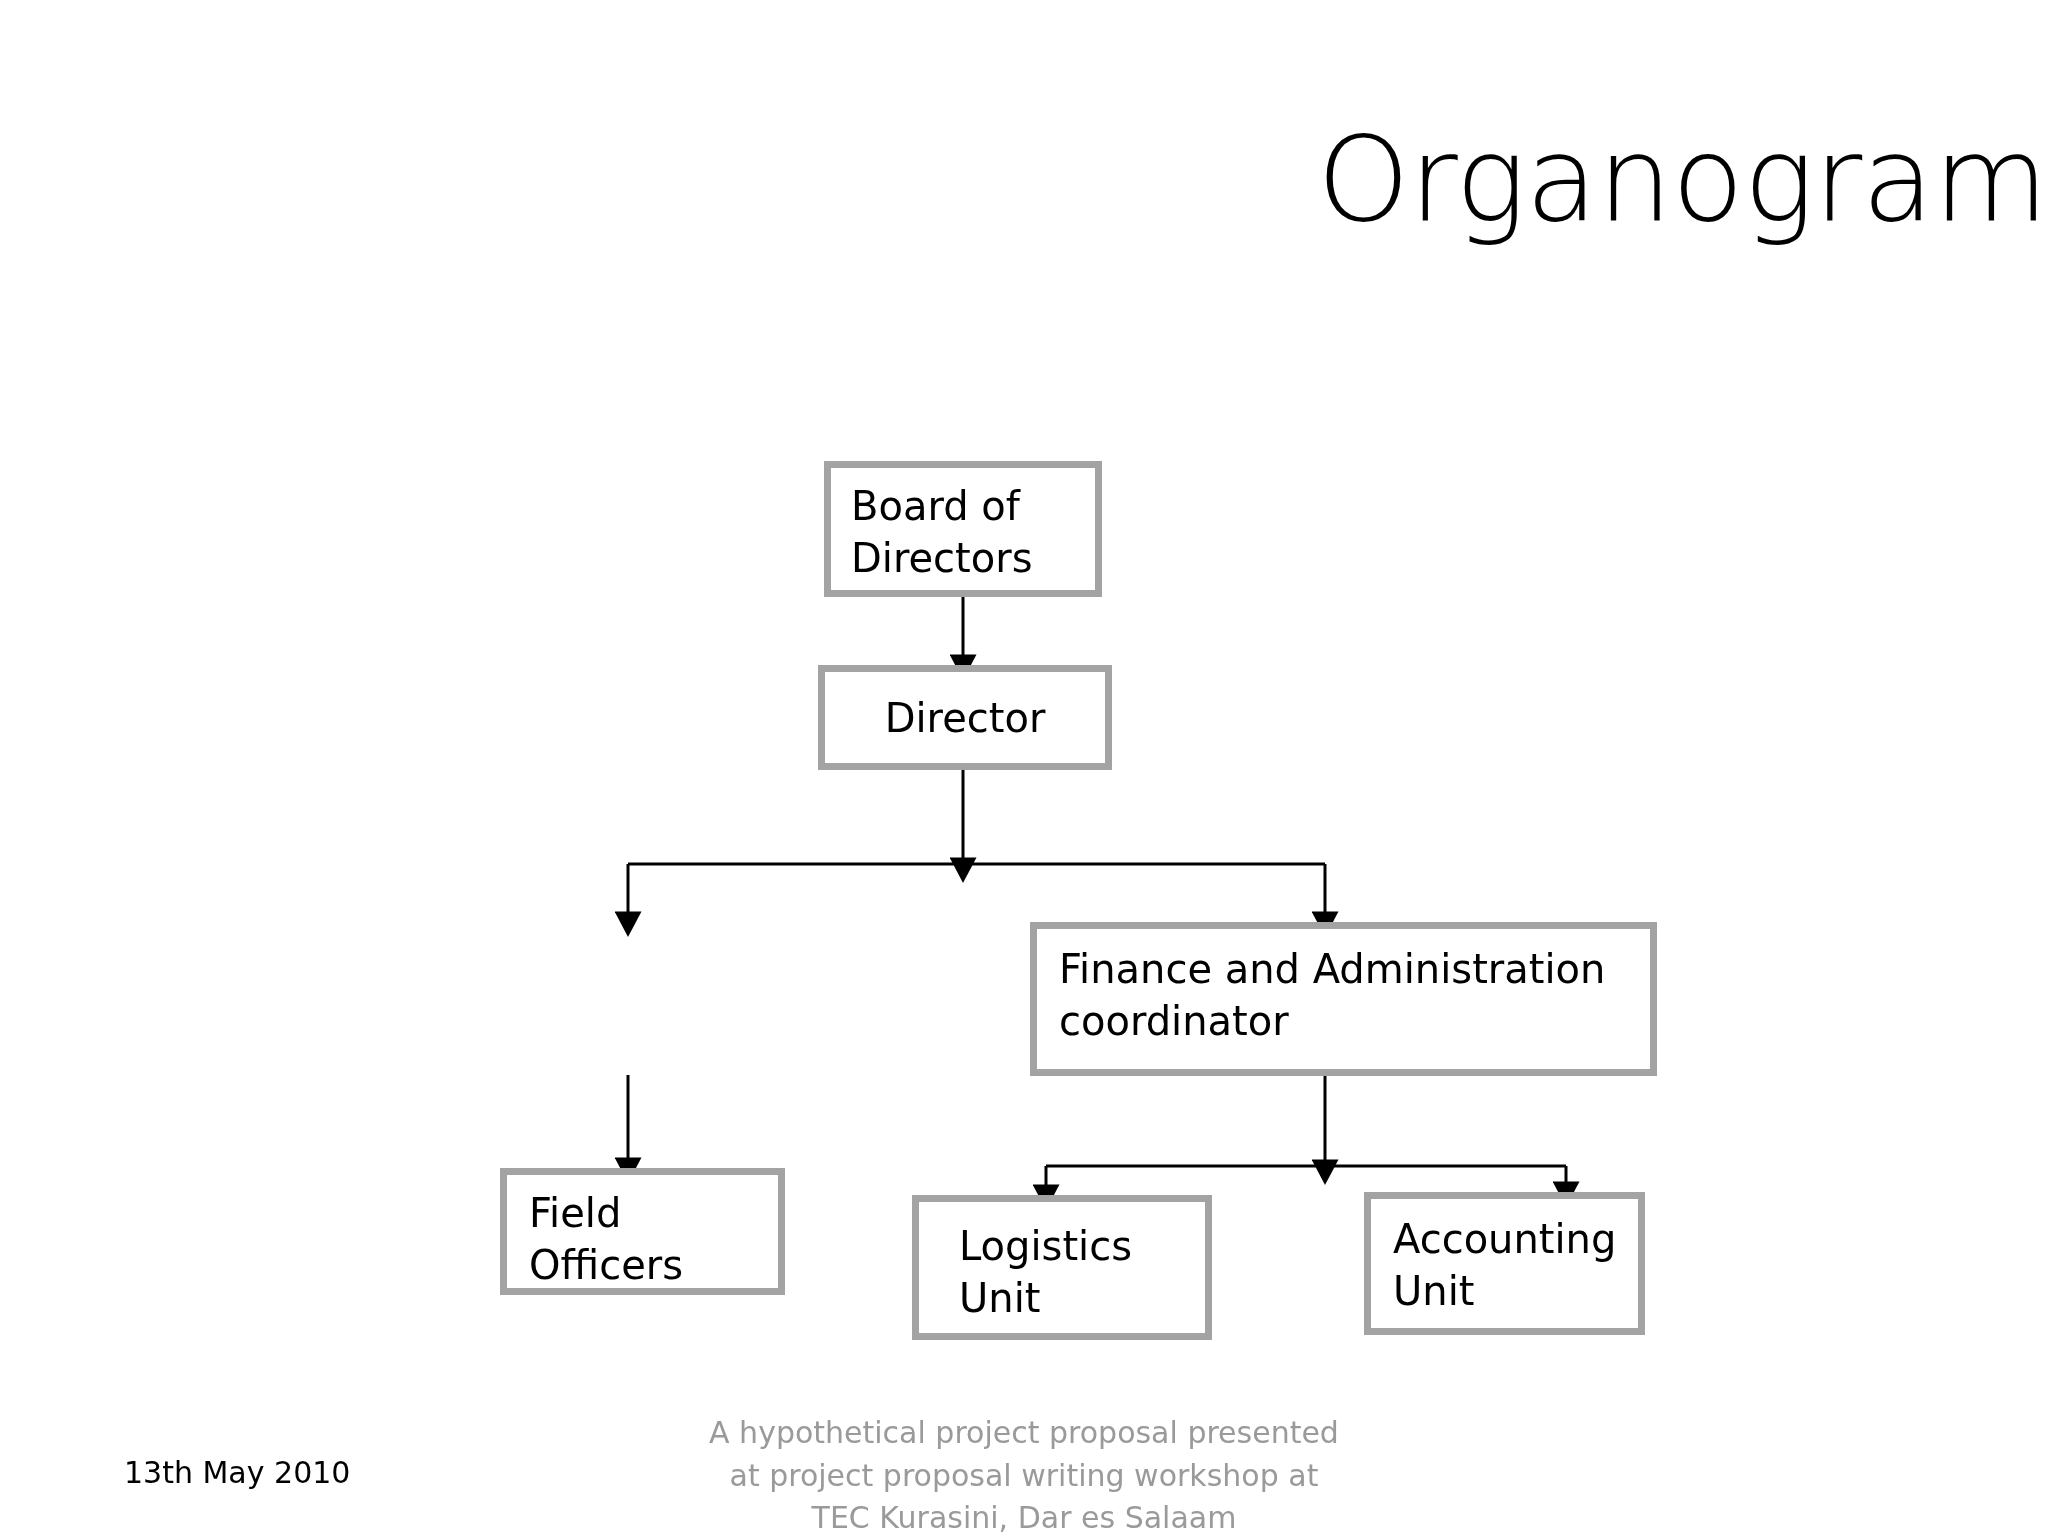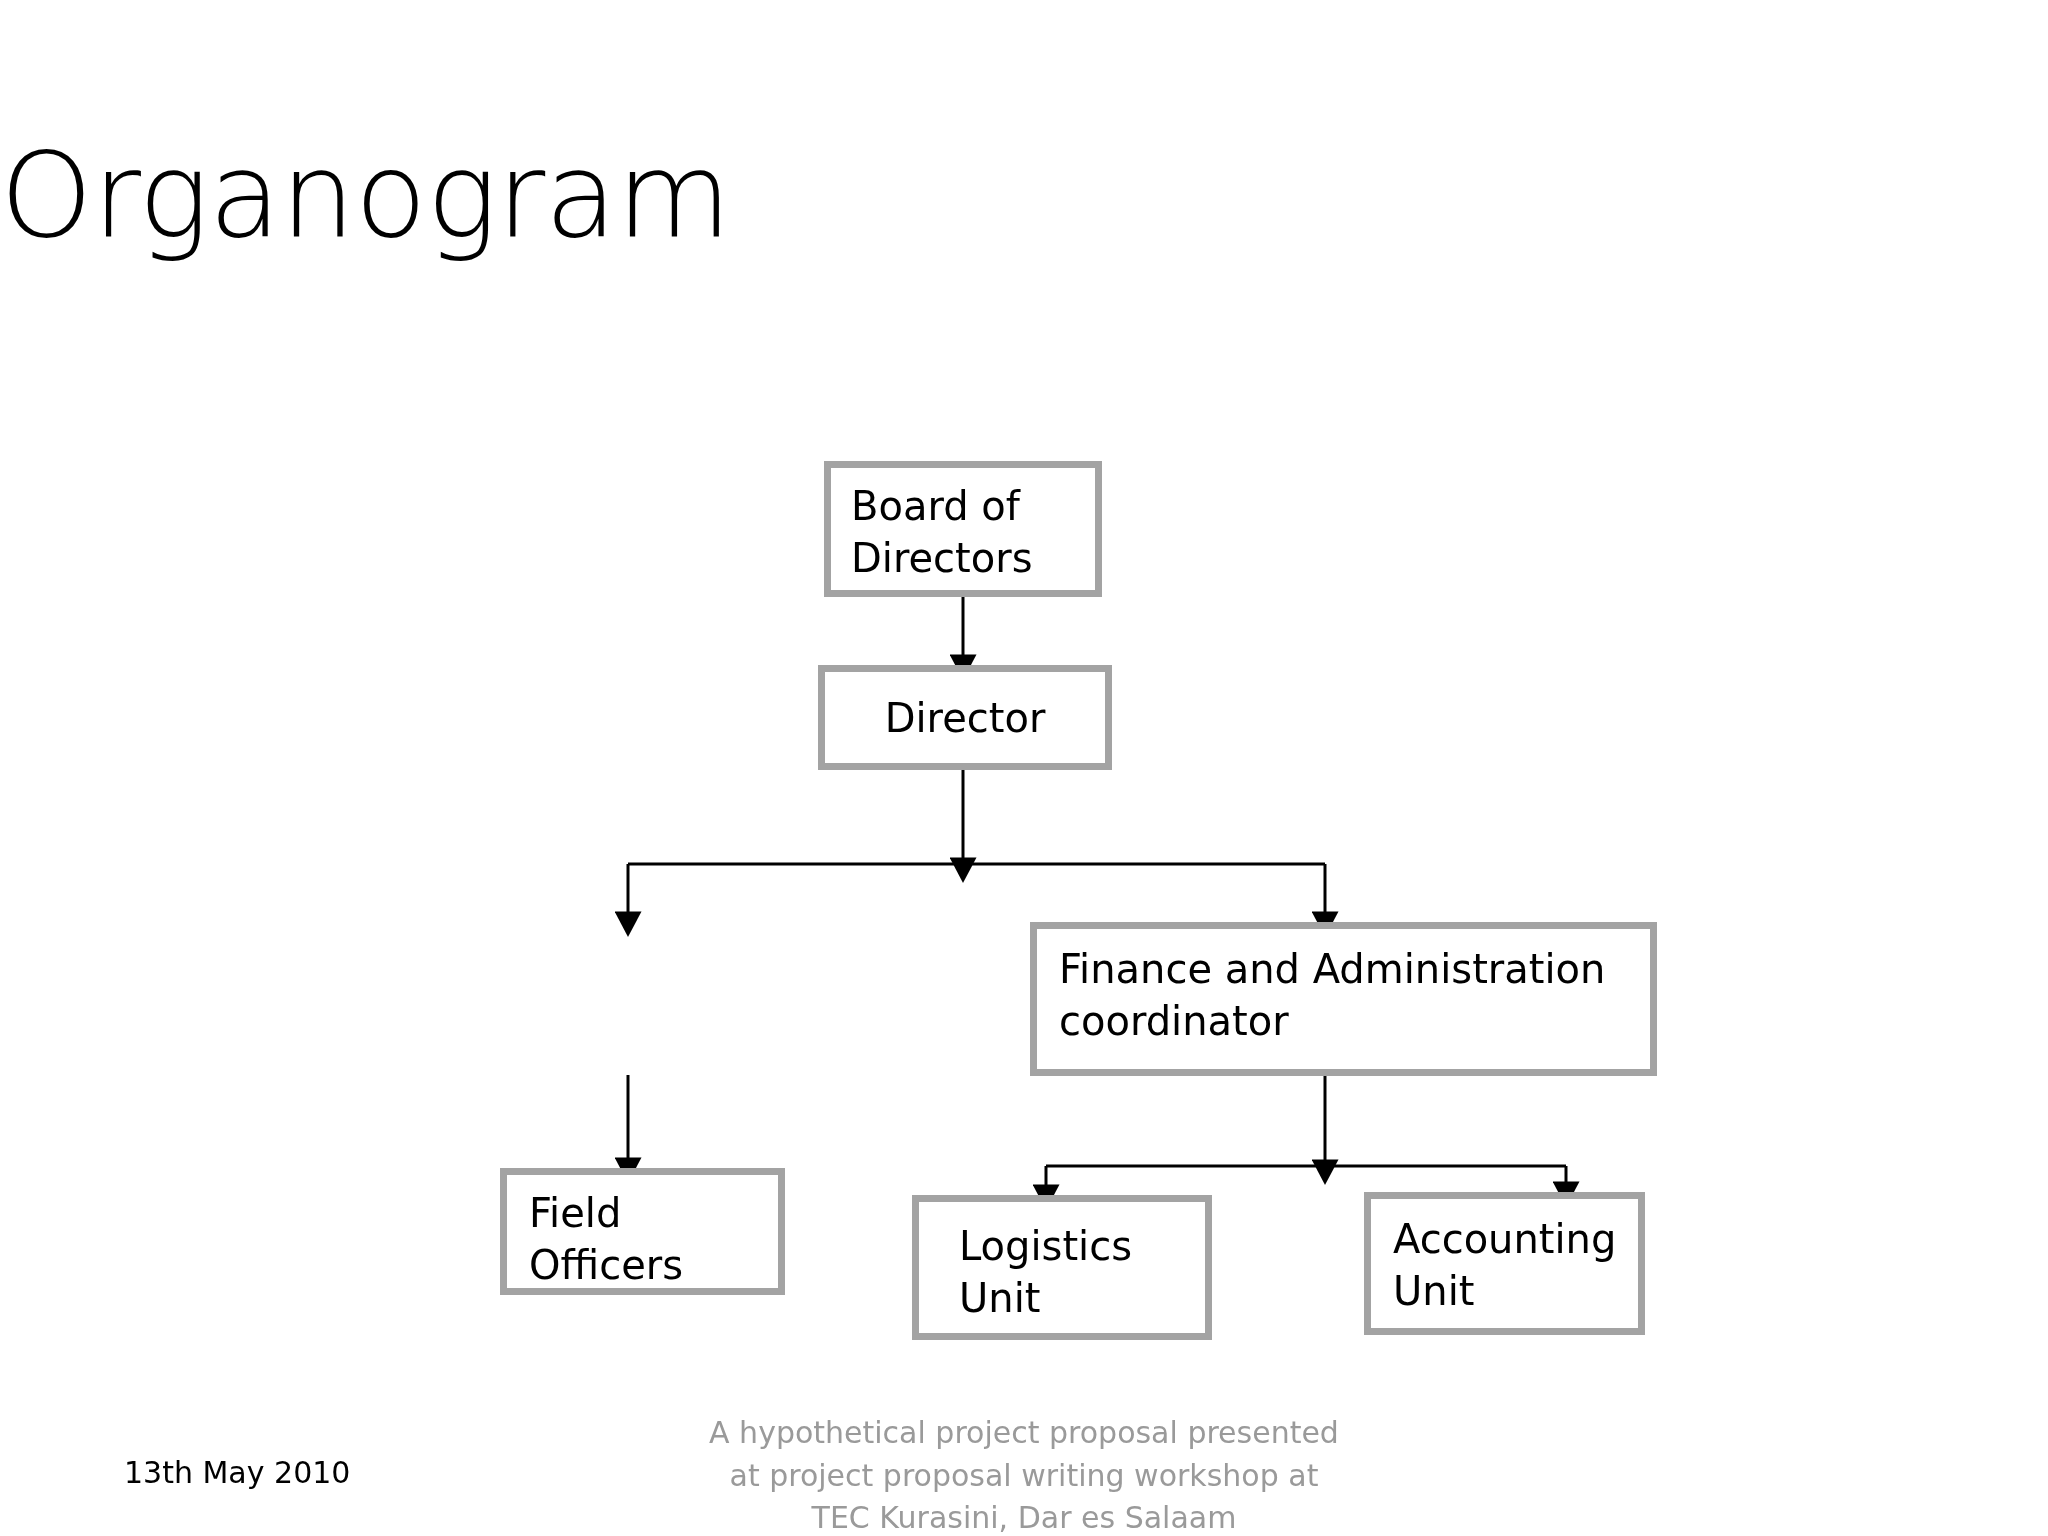"Organogram" #slide-title { margin-top: 16px -> none; text-align: left -> right }
